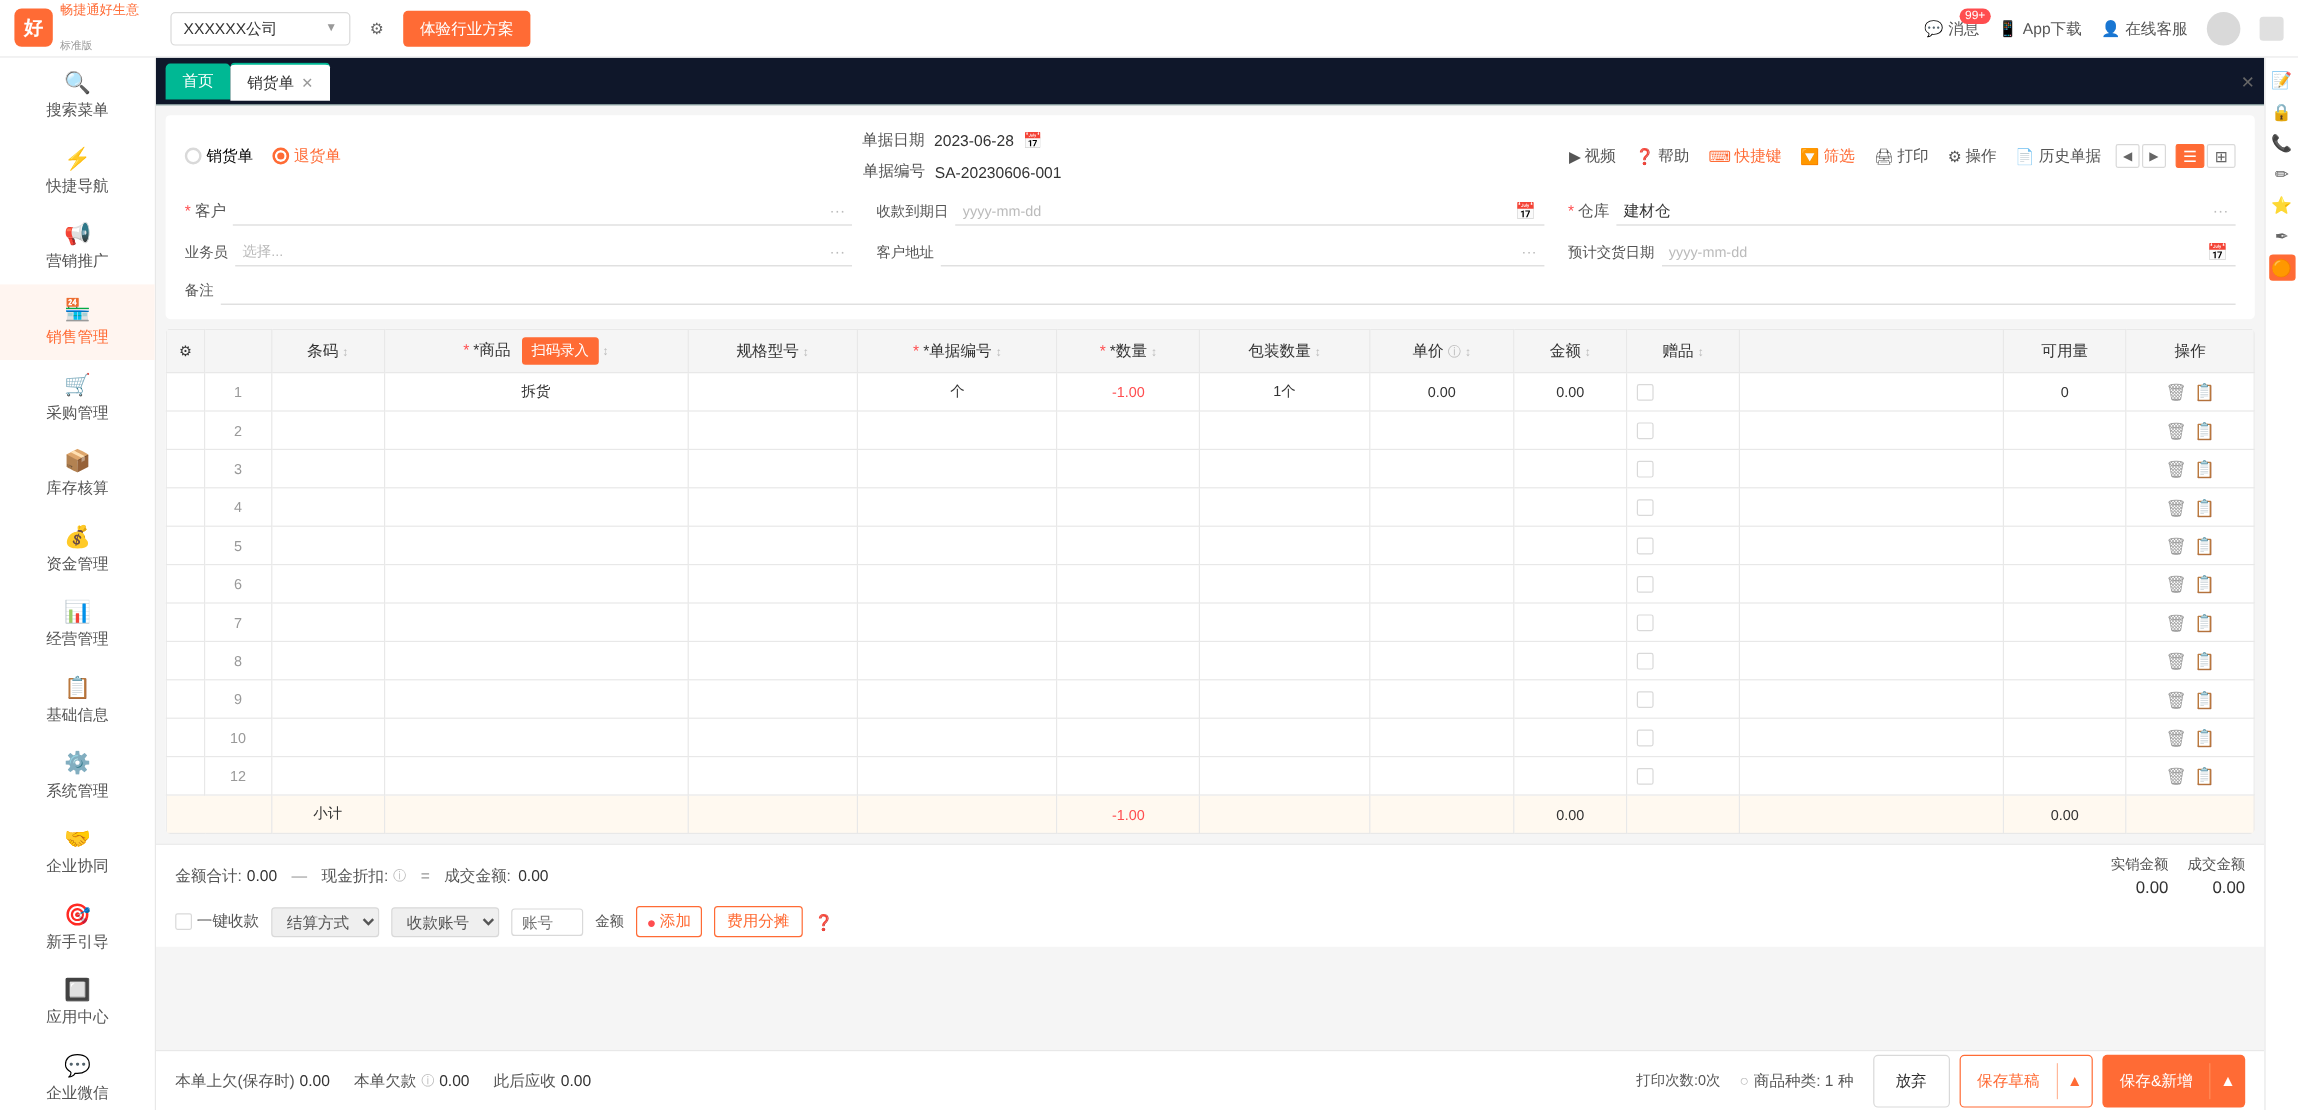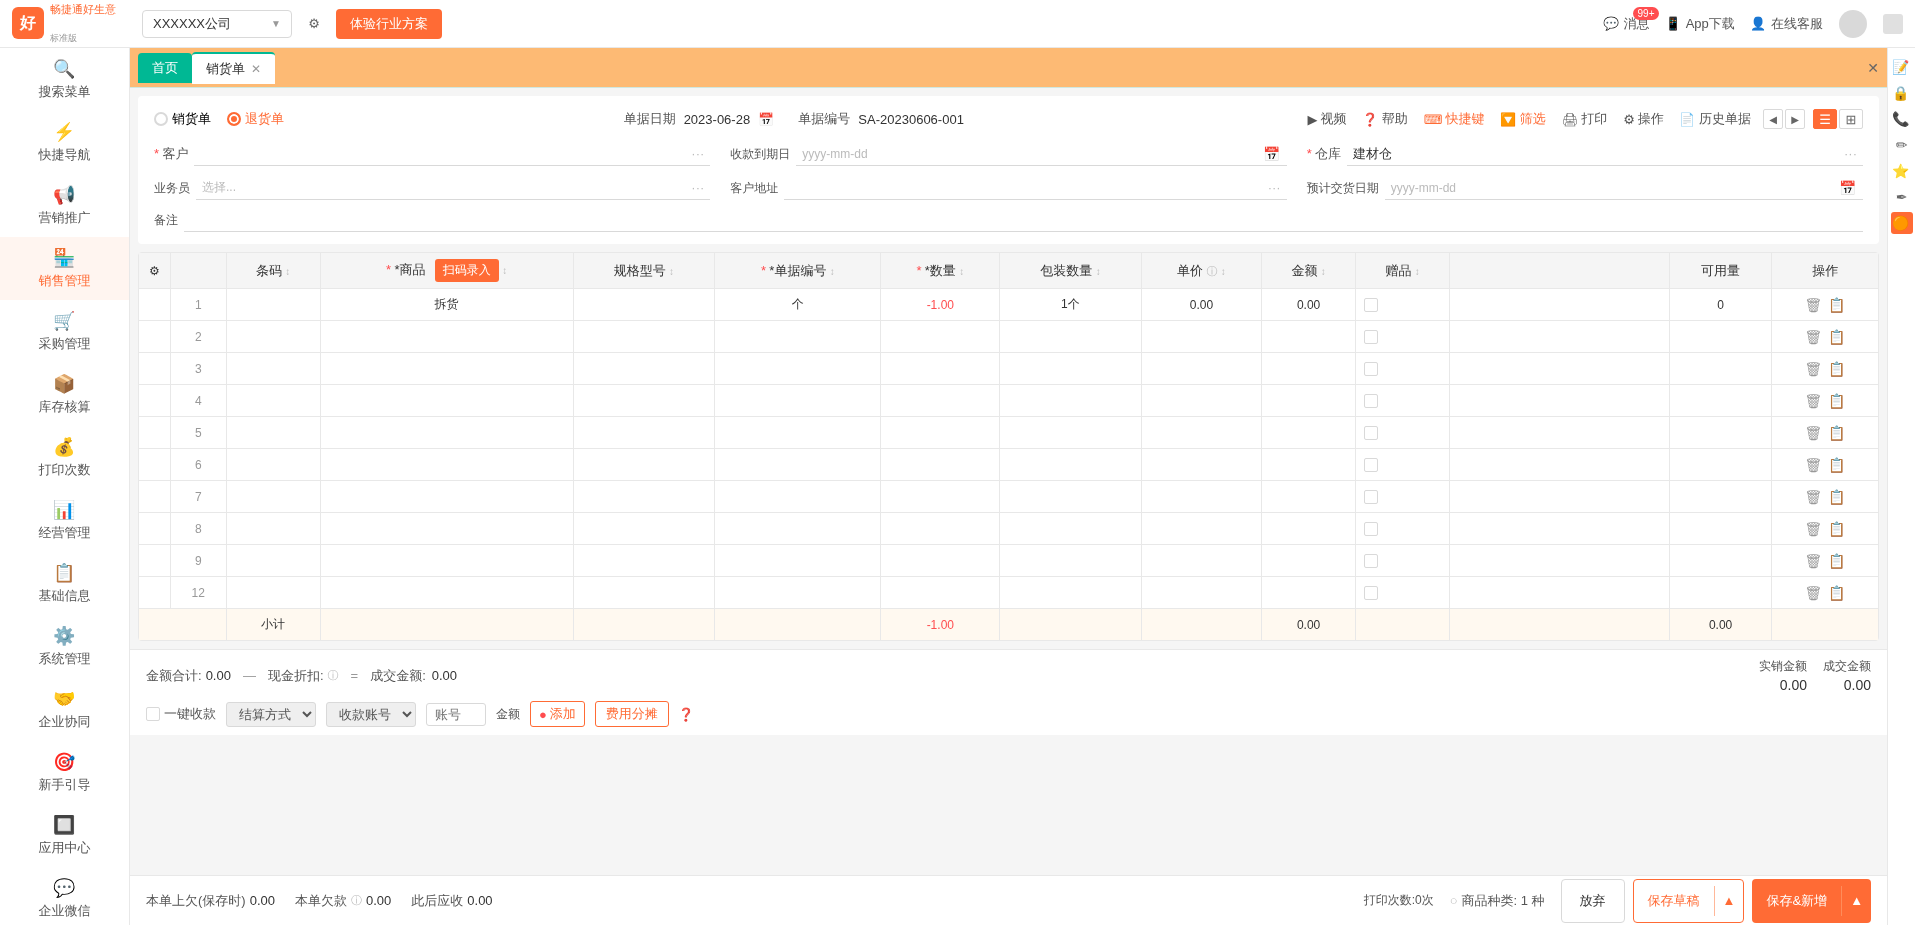"首页" .tab-bar { background: #fdba74 -> #0f172a }
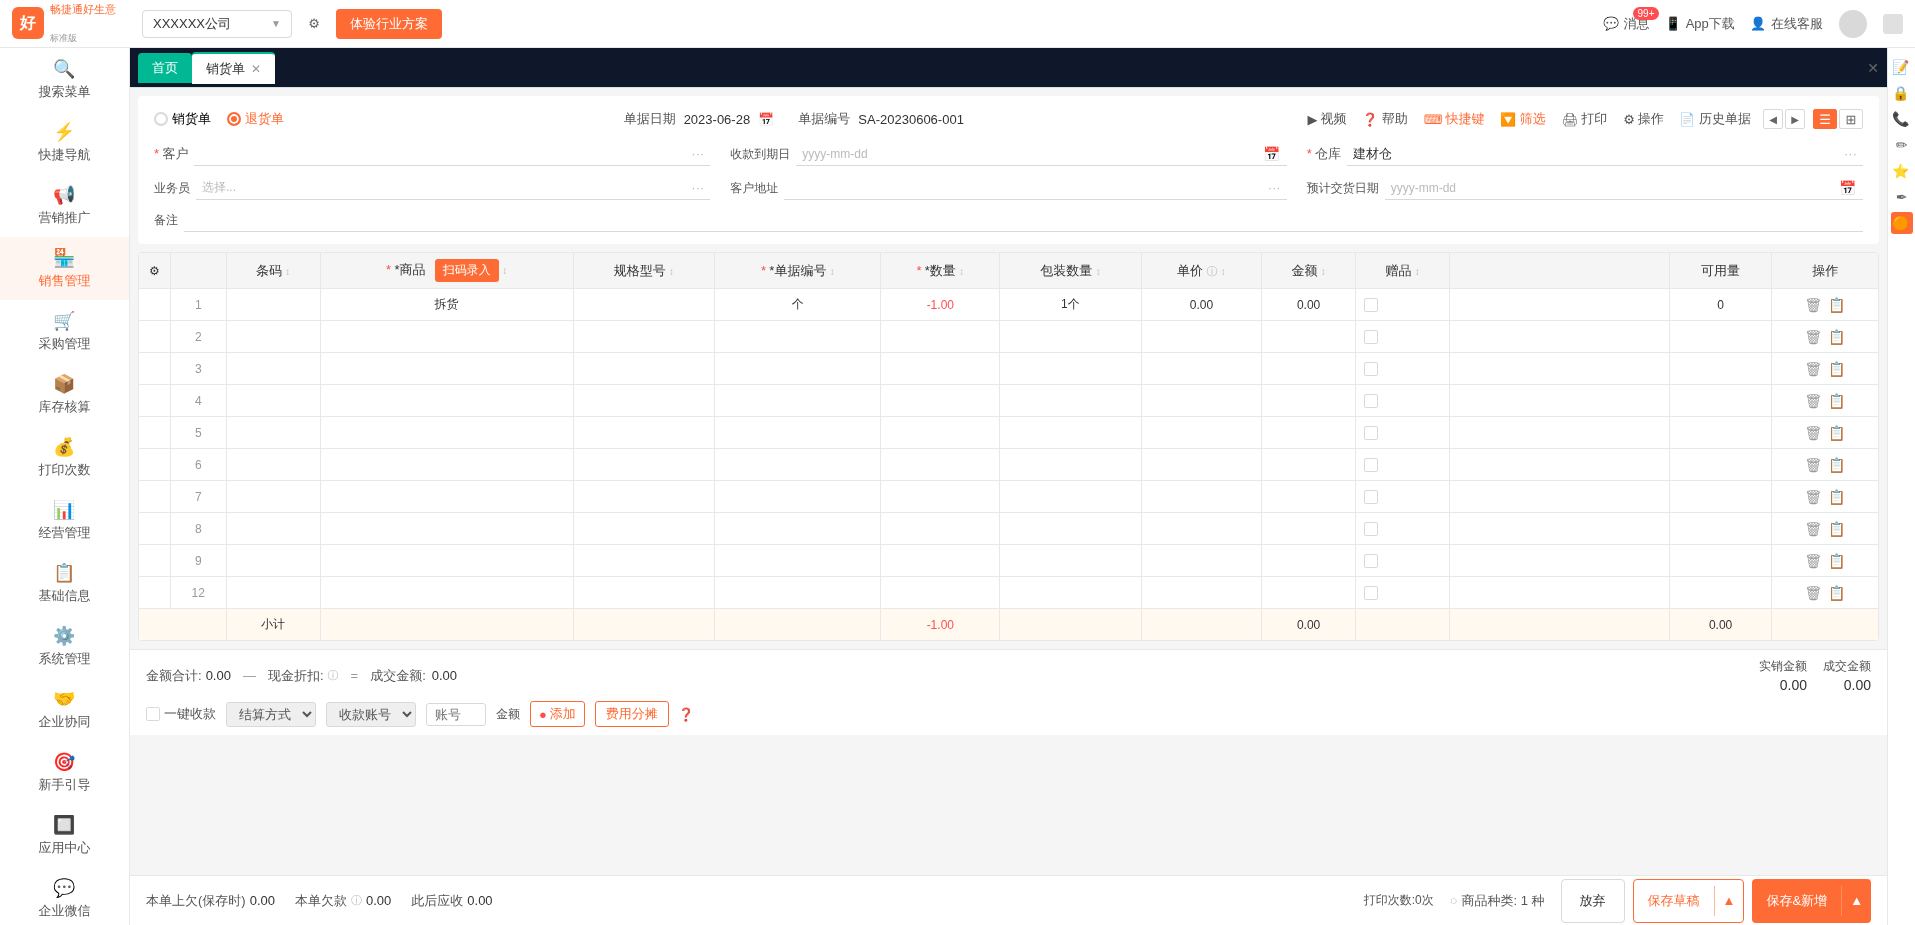"单据日期" .doc-meta { flex-direction: none -> column }
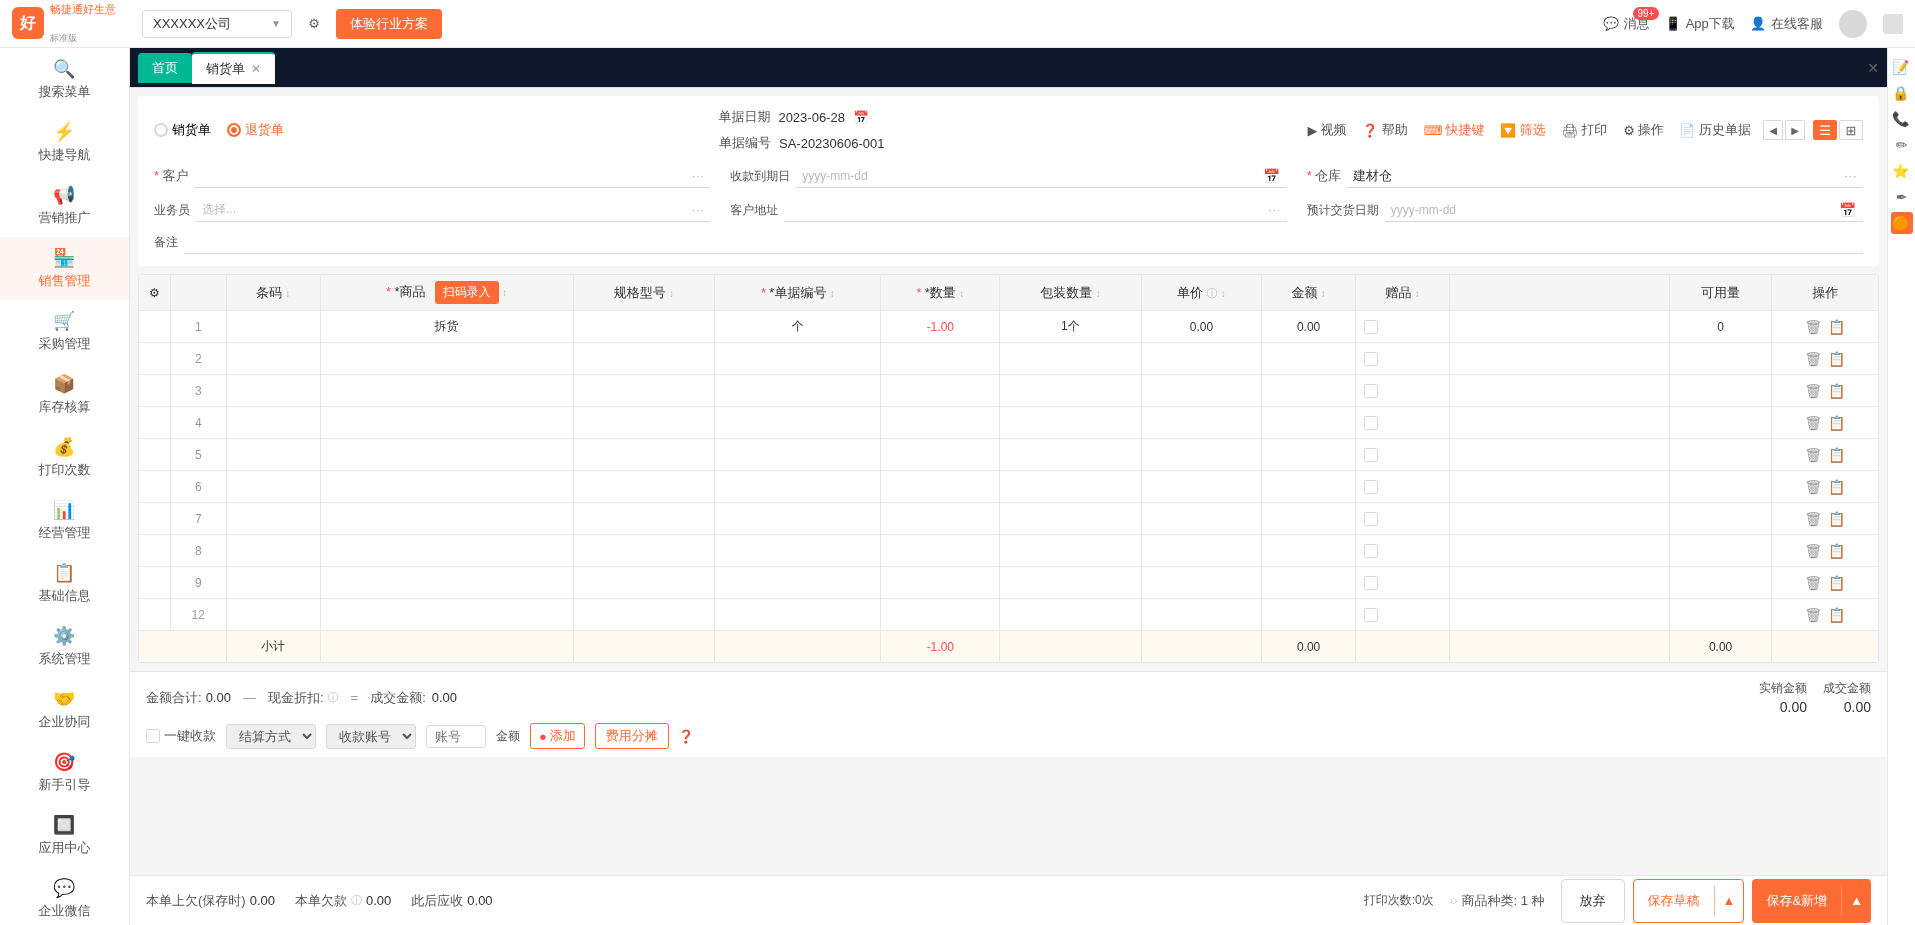"打印次数" span { text: 打印次数 -> 资金管理 }
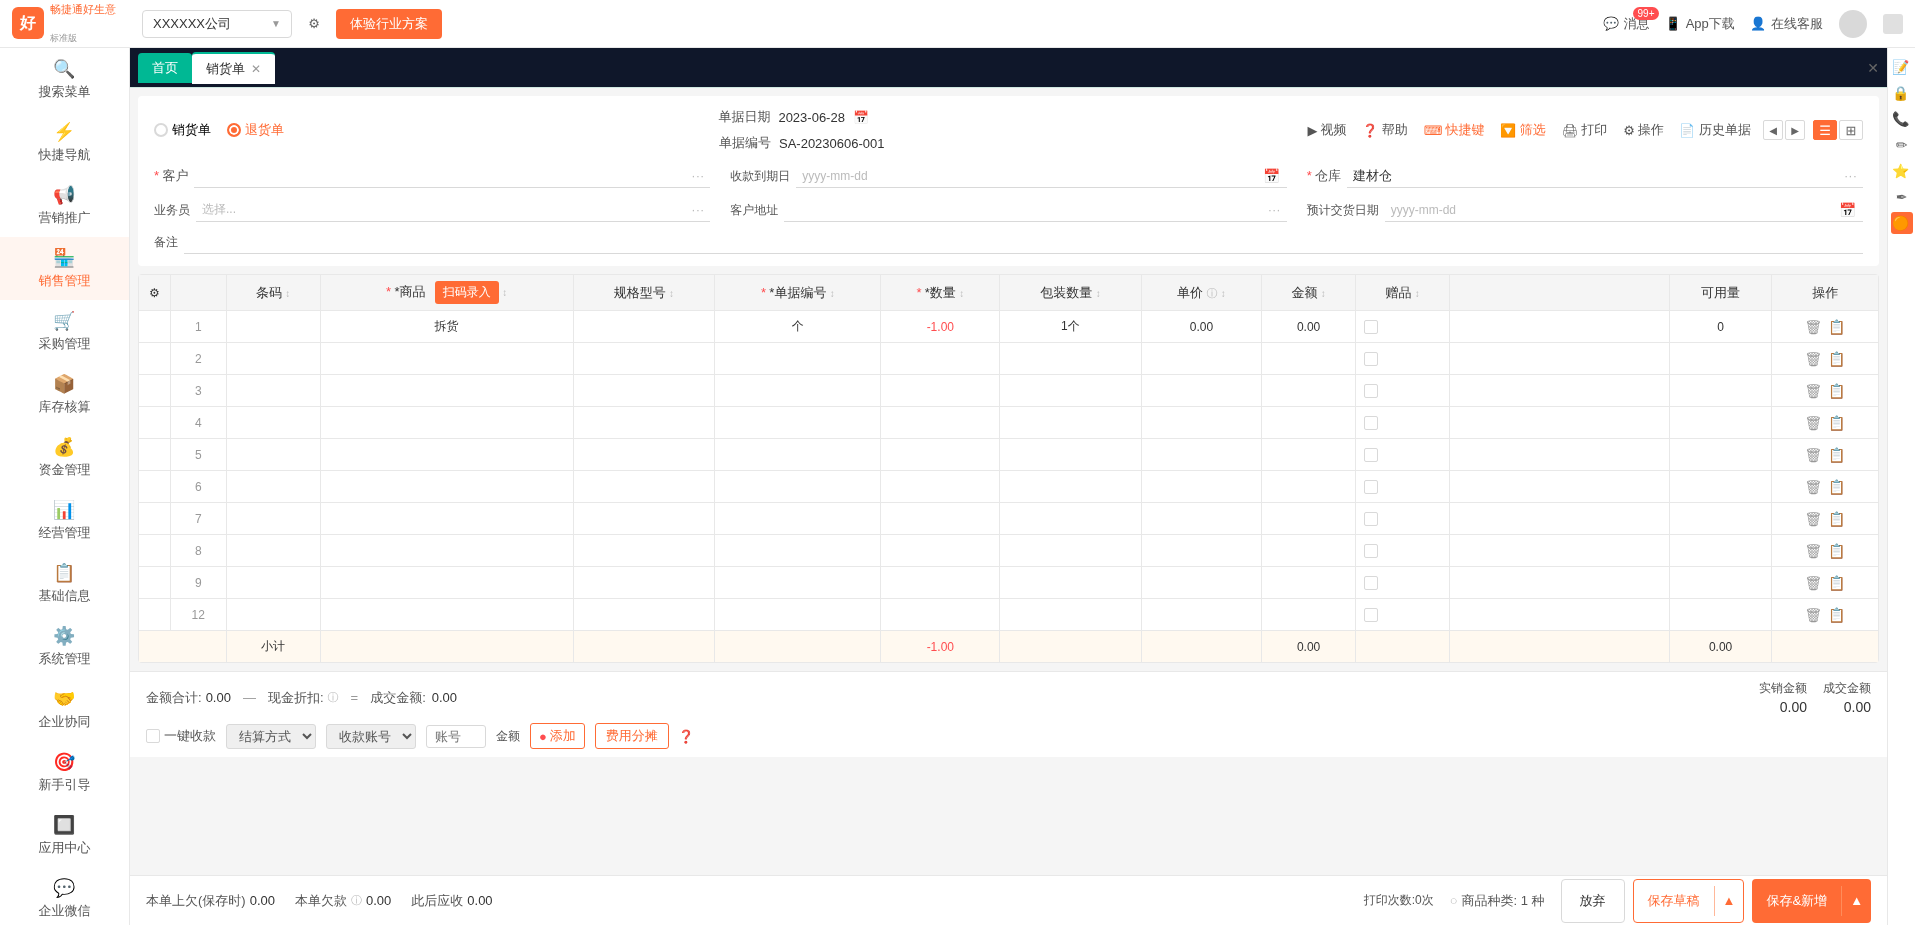"10" tr { html: none -> <tr> <td></td> <td>10</td> <td></td> <td></td> <td></td> <td></td> <td></td> <td></td> <td></td> <td></td> <td> <div></div> </td> <td></td> <td></td> <td> <div> <span>🗑</span> <span>📋</span> </div> </td> </tr> }
